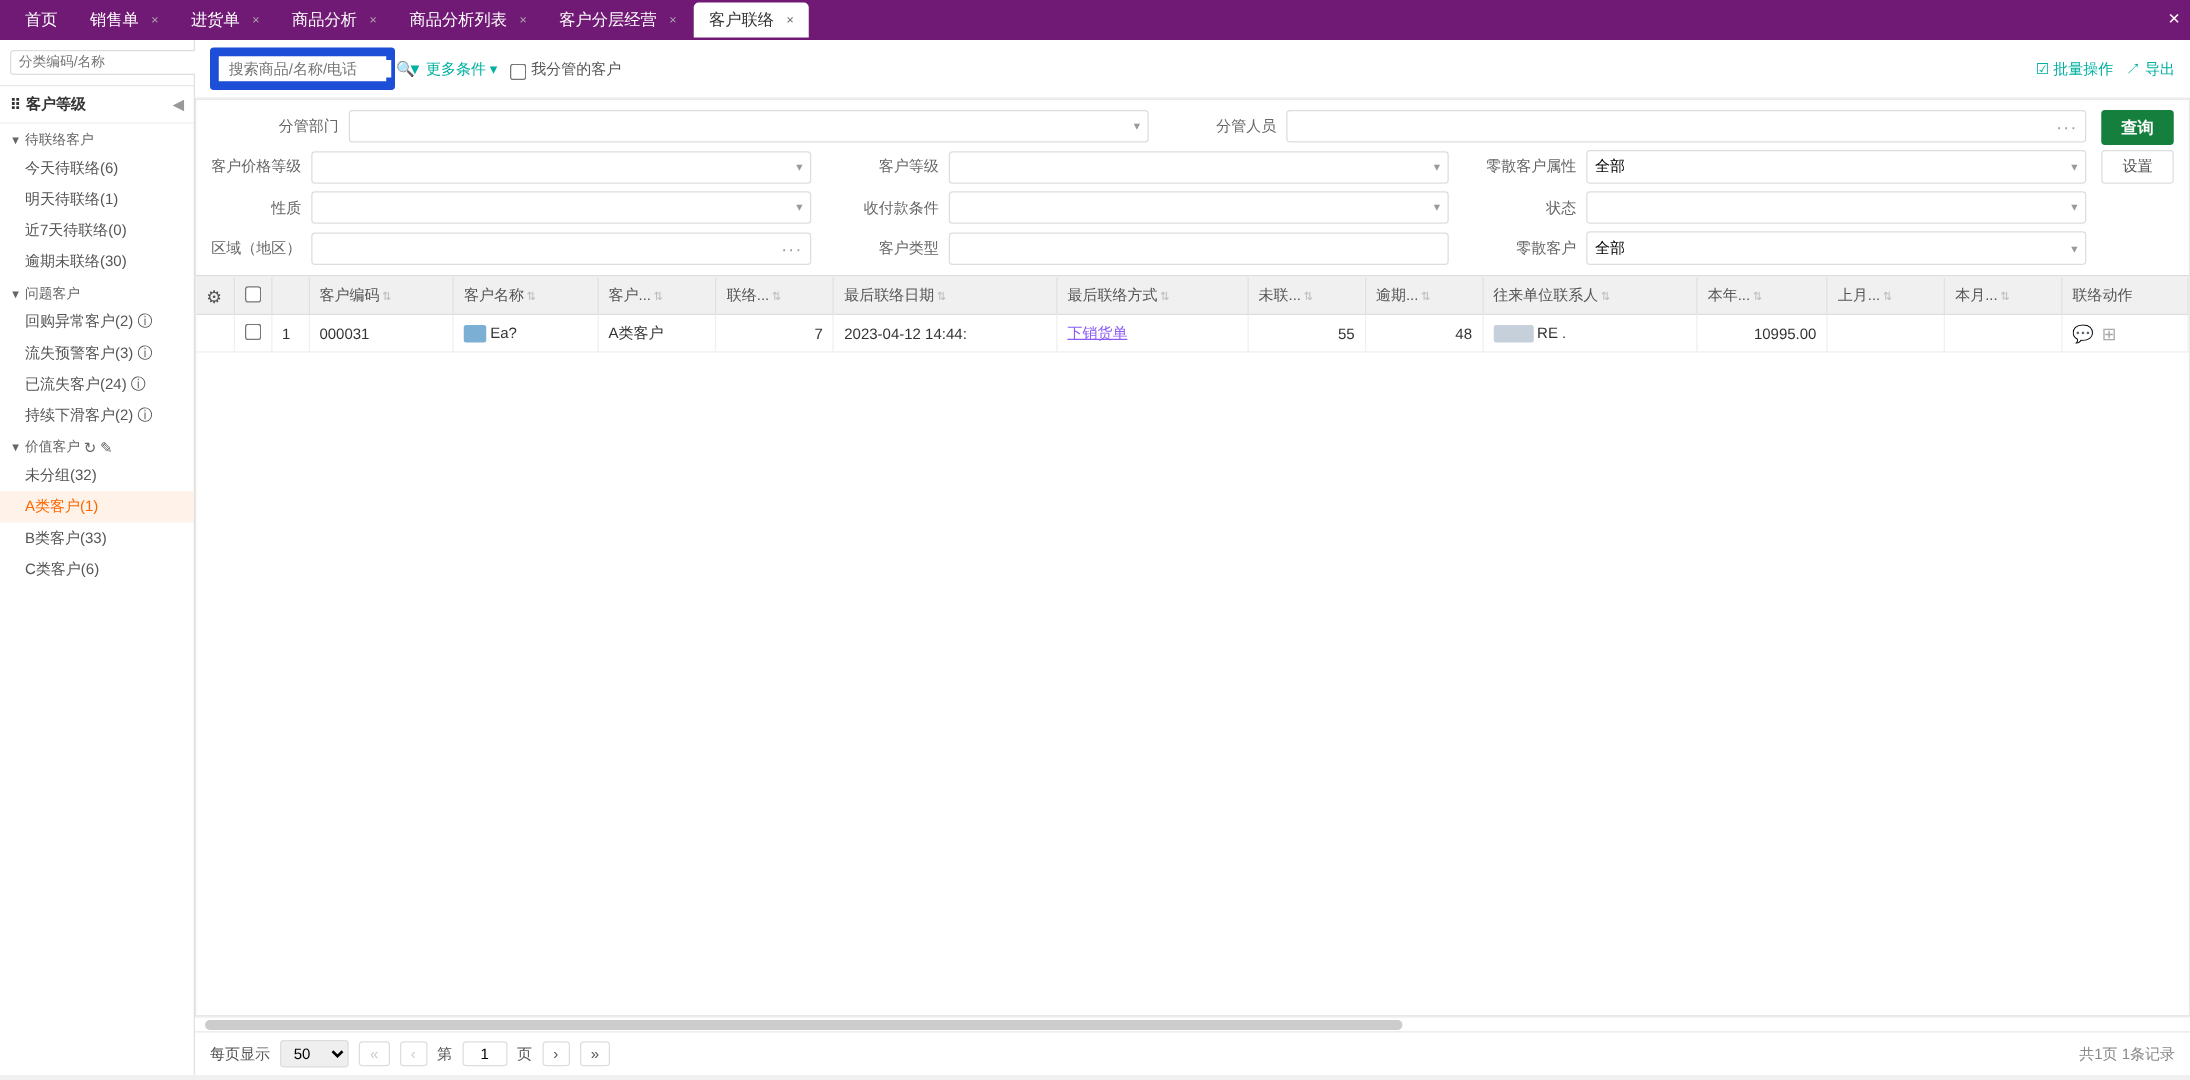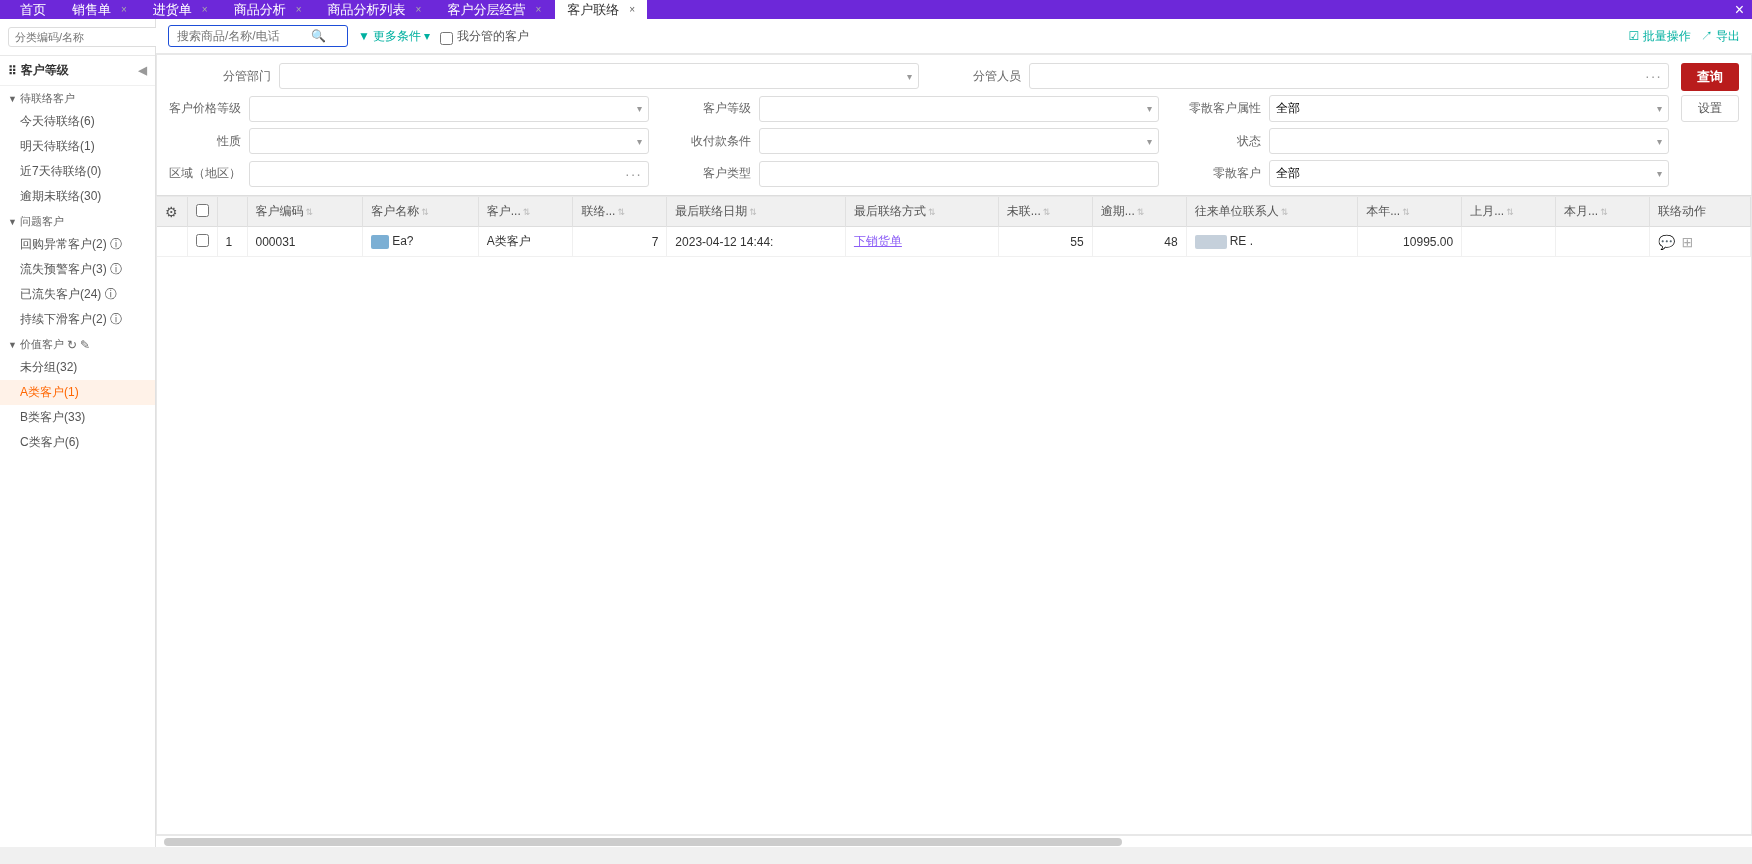"首页" .top-nav { background: #6d28d9 -> #701a75; height: 19px -> 32px }
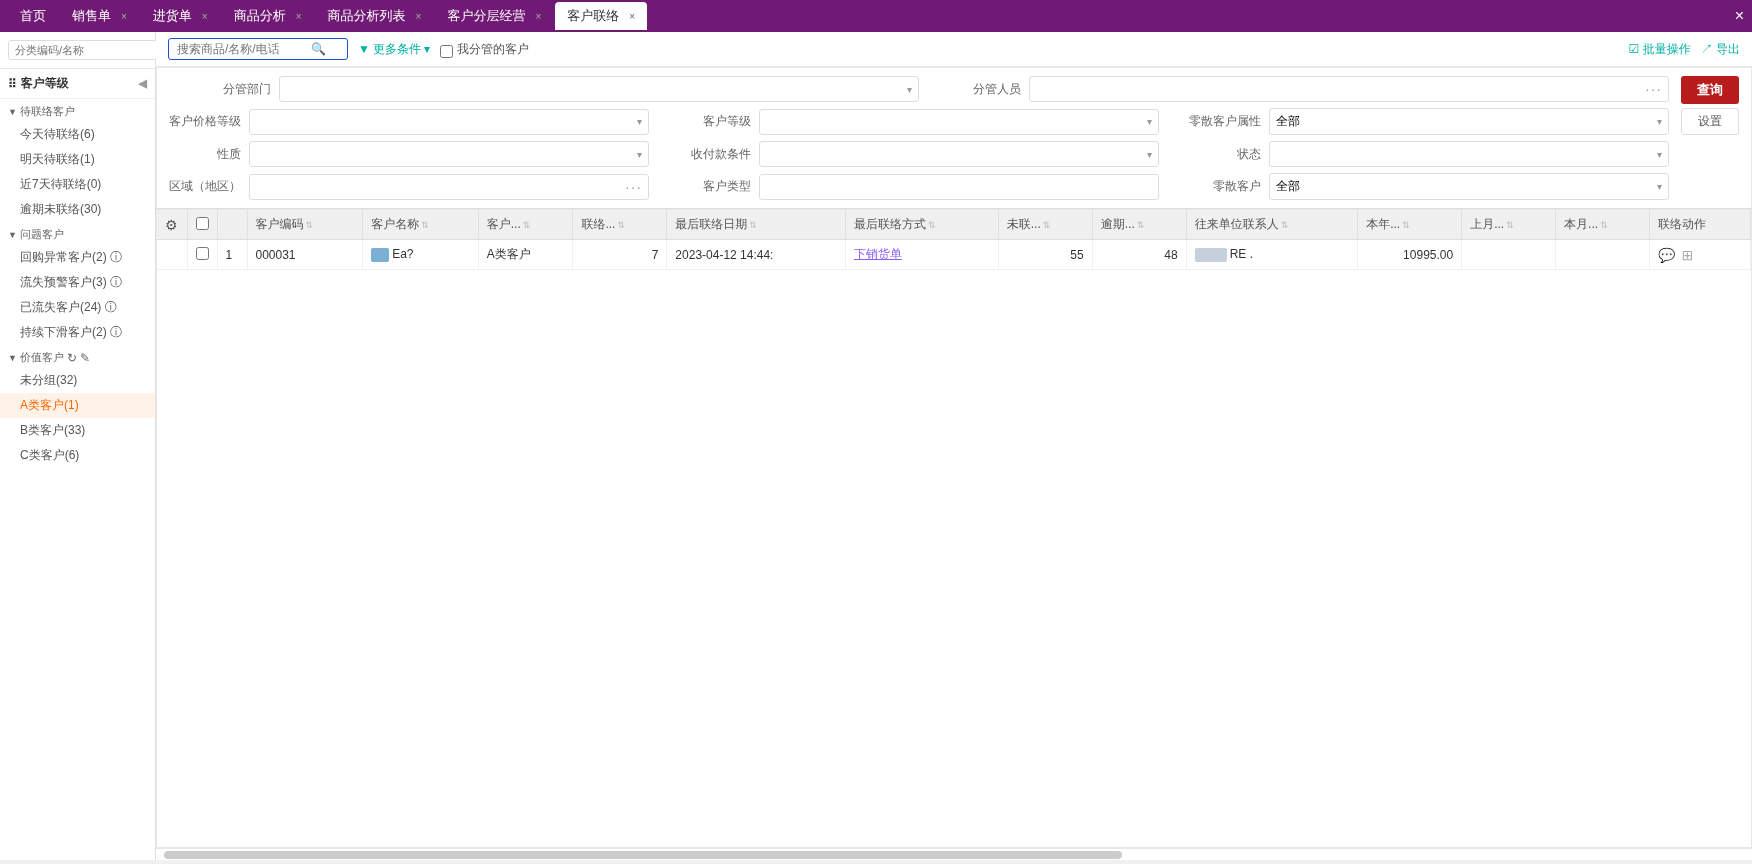"搜索商品/名称/电话" .filter-search { border: 1px solid #1d4ed8 -> 7px solid #1d4ed8; width: 180px -> 148px }
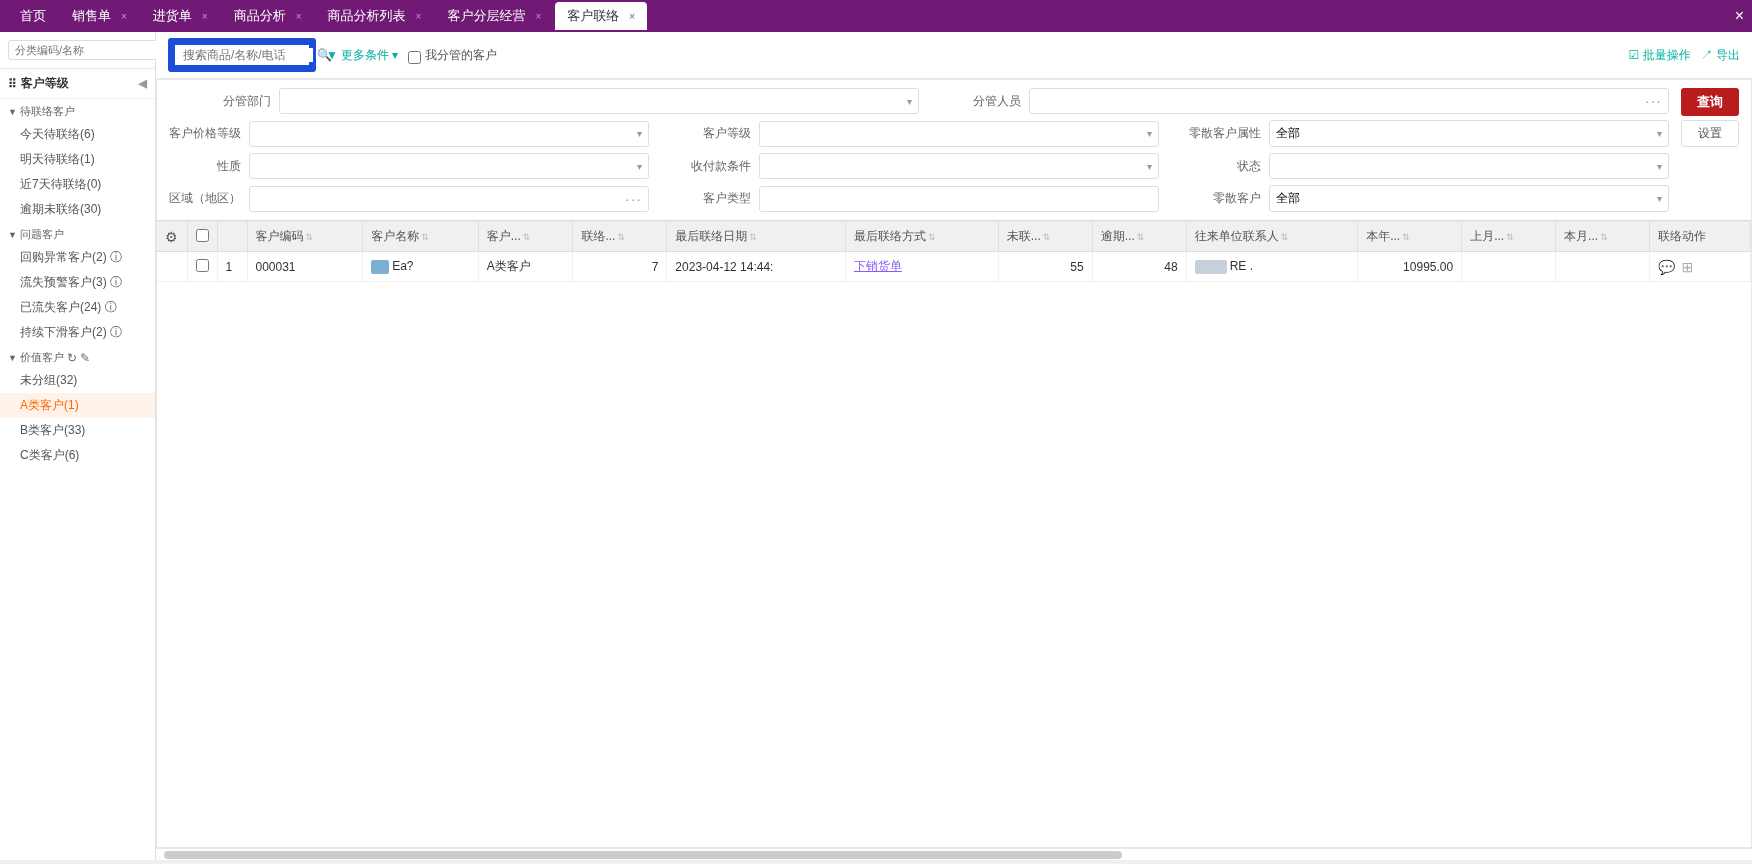"查询" .btn-query { background: #b91c1c -> #15803d }
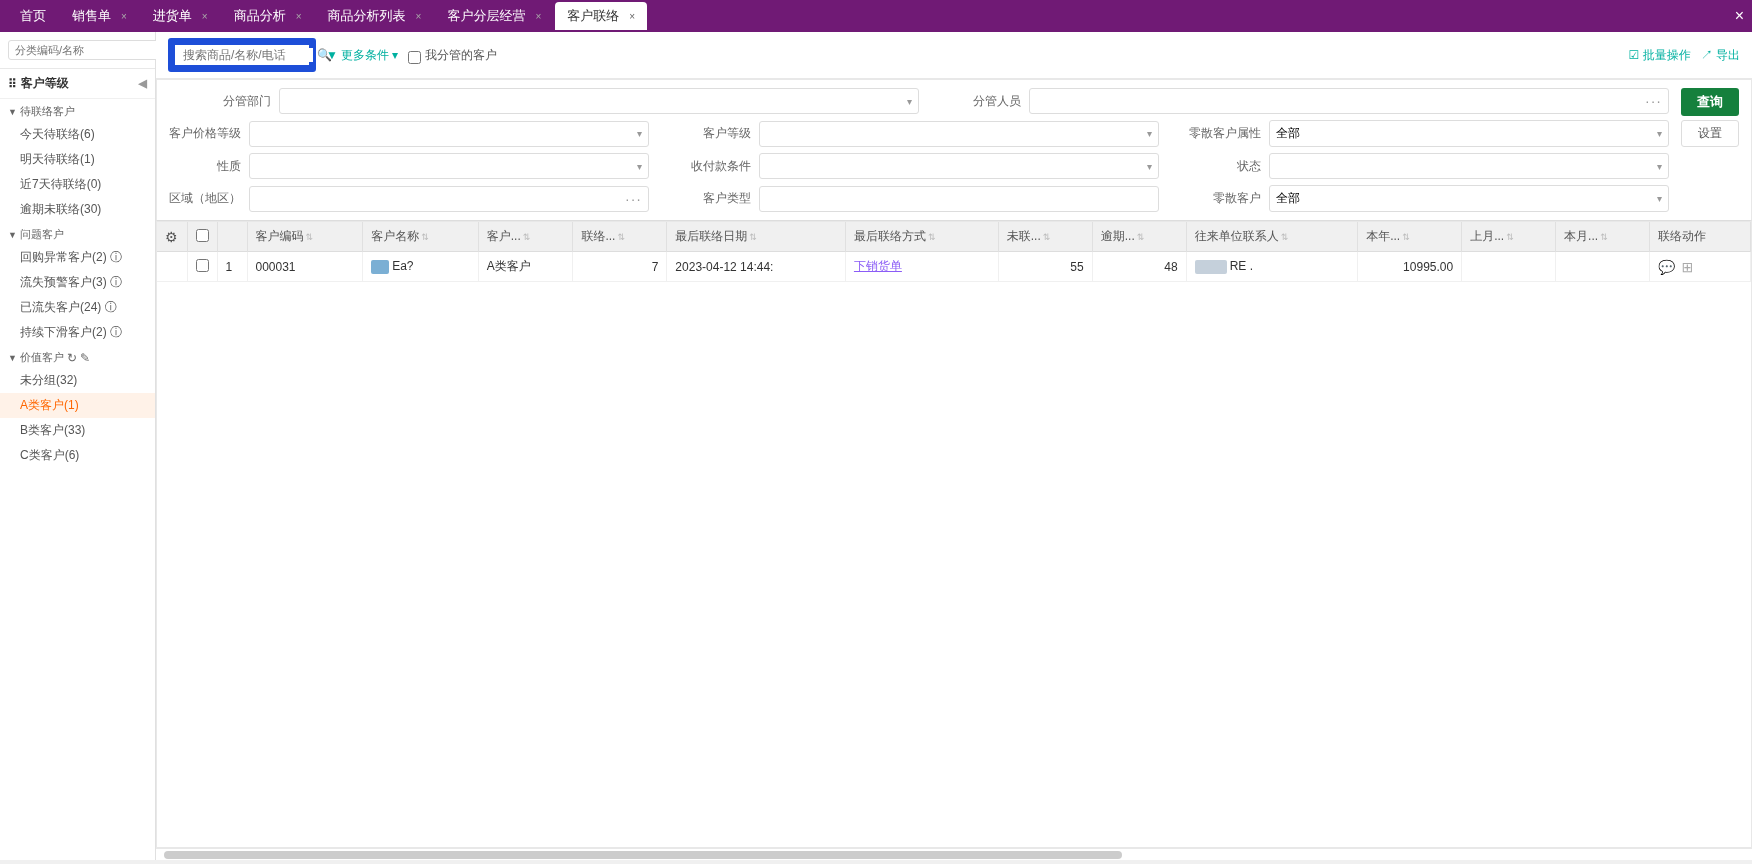"每页显示" div.pagination { html: none -> <div> <span>每页显示</span> <select> <option>50</option> <option>20</option> <option>100</option> </select> <button>«</button> <button>‹</button> <span>第</span> <input> <span>页</span> <button>›</button> <button>»</button> <span>共1页 1条记录</span> </div> }
